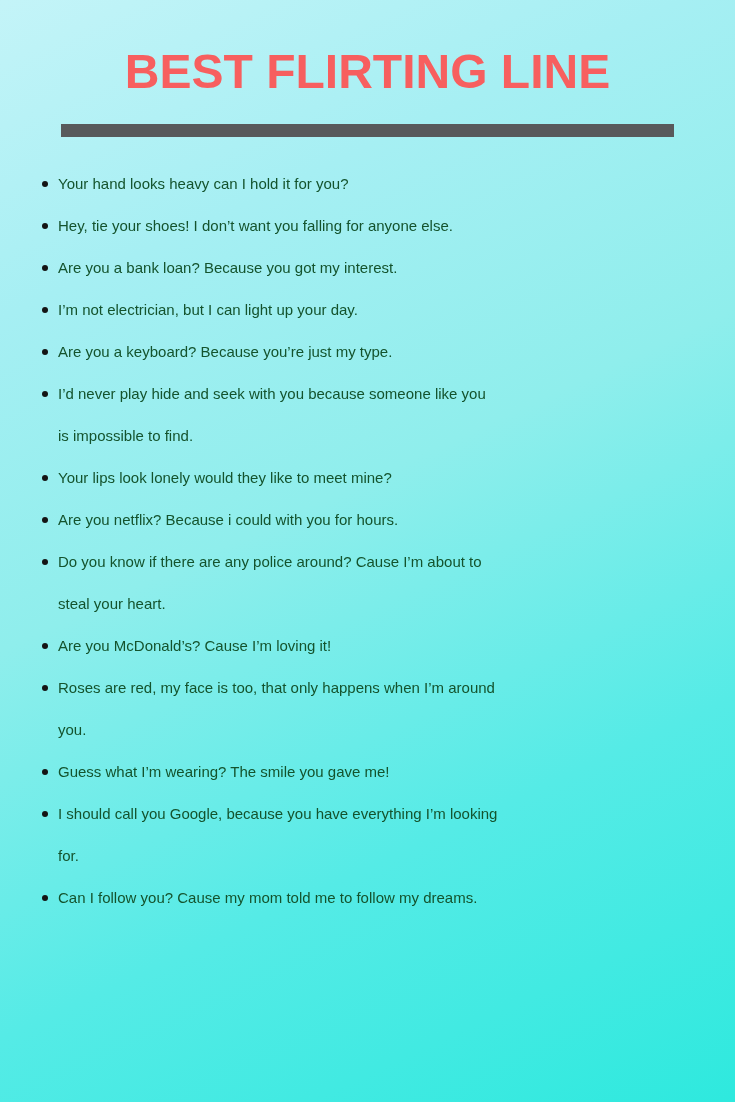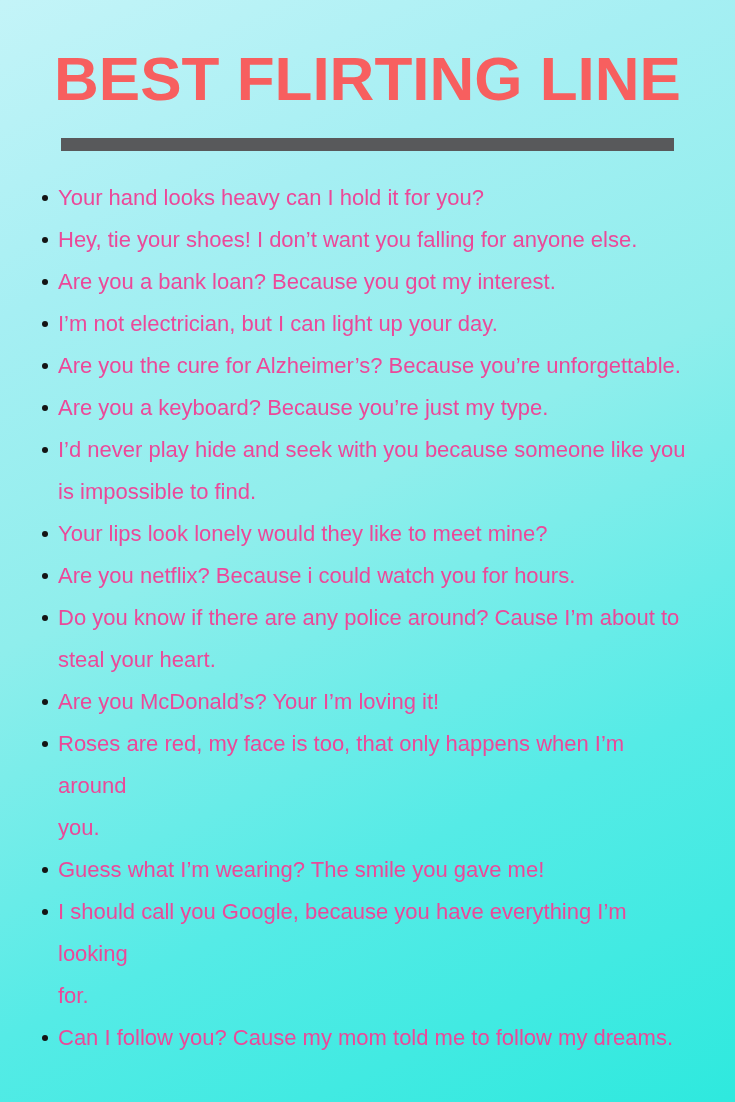"BEST FLIRTING LINE" .title { font-size: 62px -> 48px }
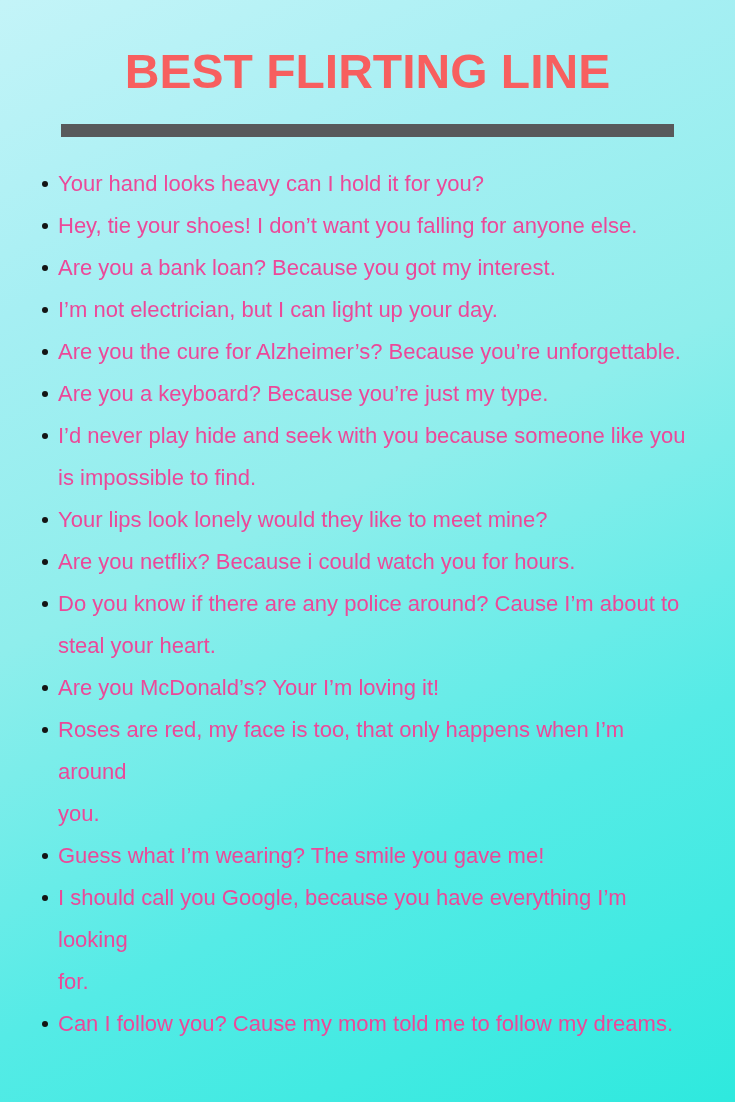"Your hand looks heavy can" ul.lines li { color: #ec4899 -> #14532d; font-size: 22px -> 15px }
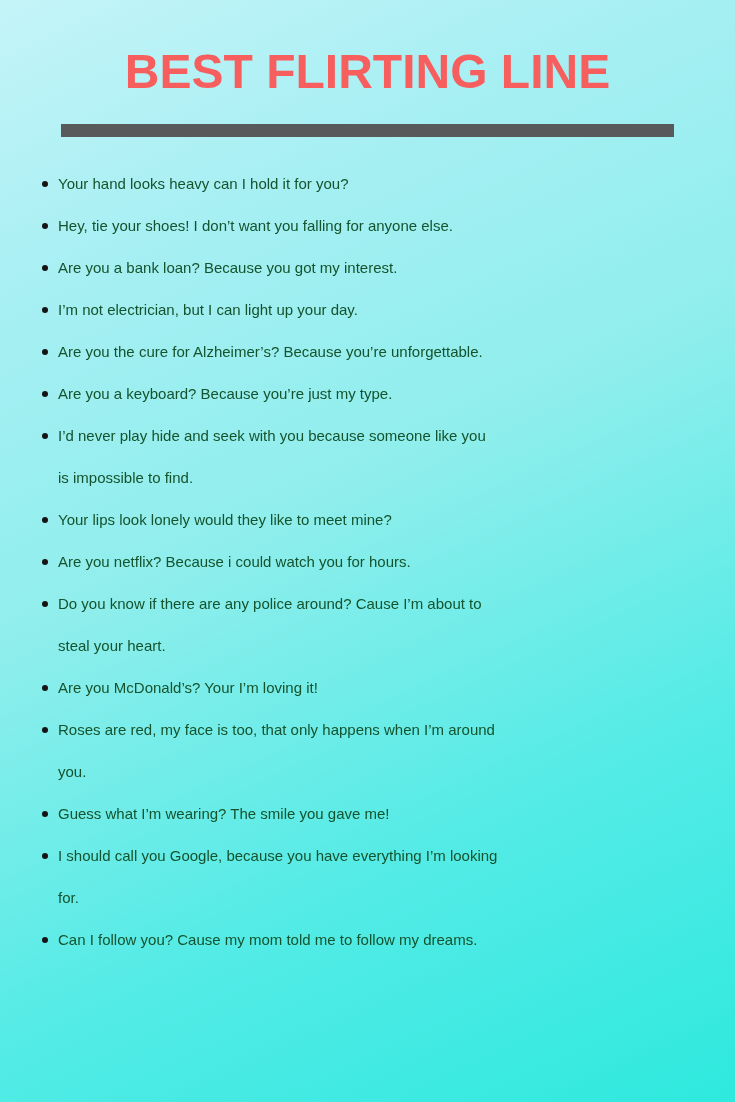"Are you the cure for" li { html: <li>Are you the cure for Alzheimer’s? Because you’re unforgettable.</li> -> none }
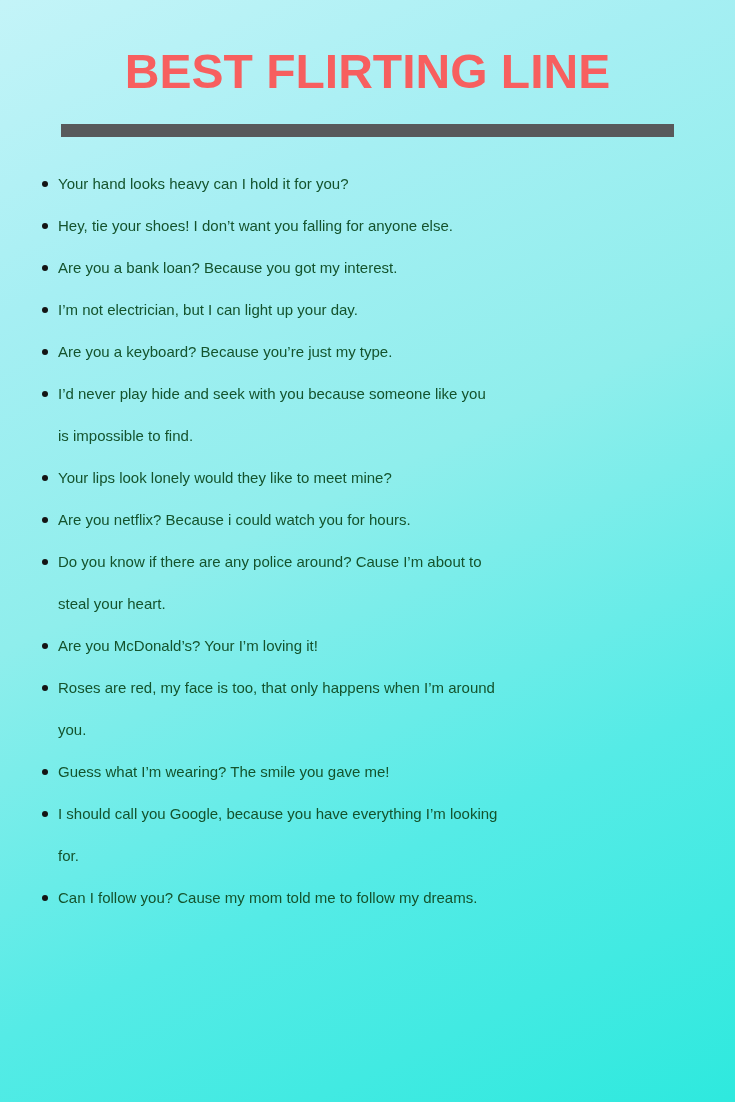"Are you netflix? Because i" li { text: watch -> with }
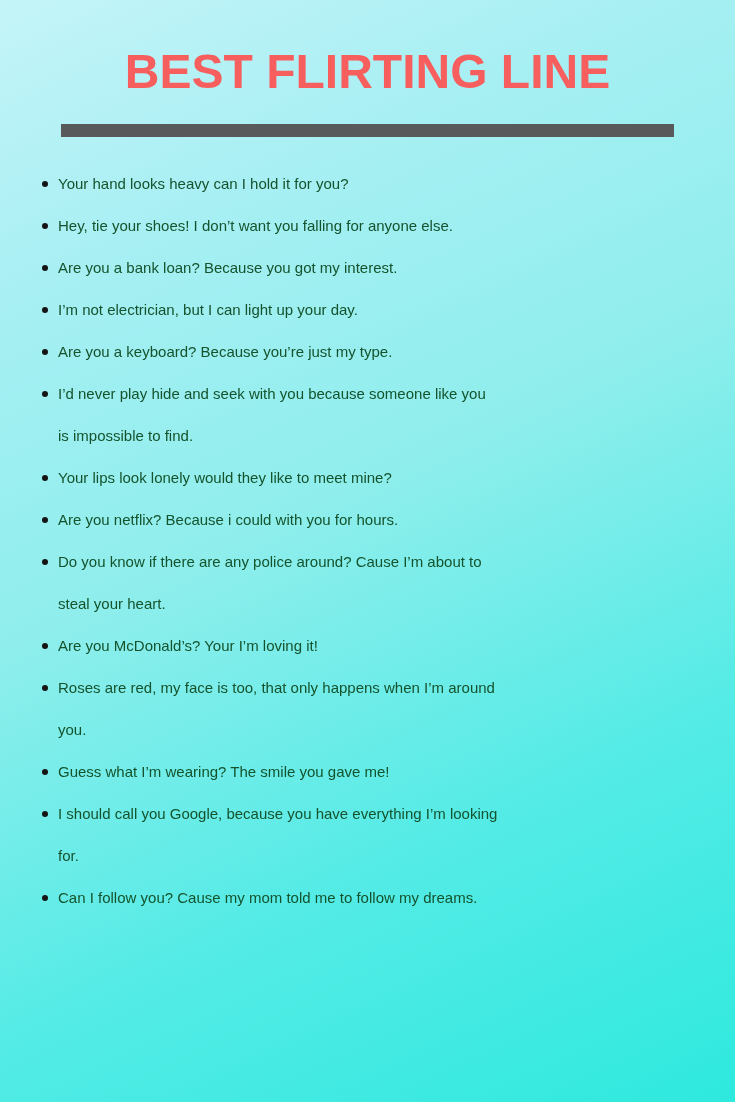"Are you McDonald’s? Your I’m" li { text: Your -> Cause }
